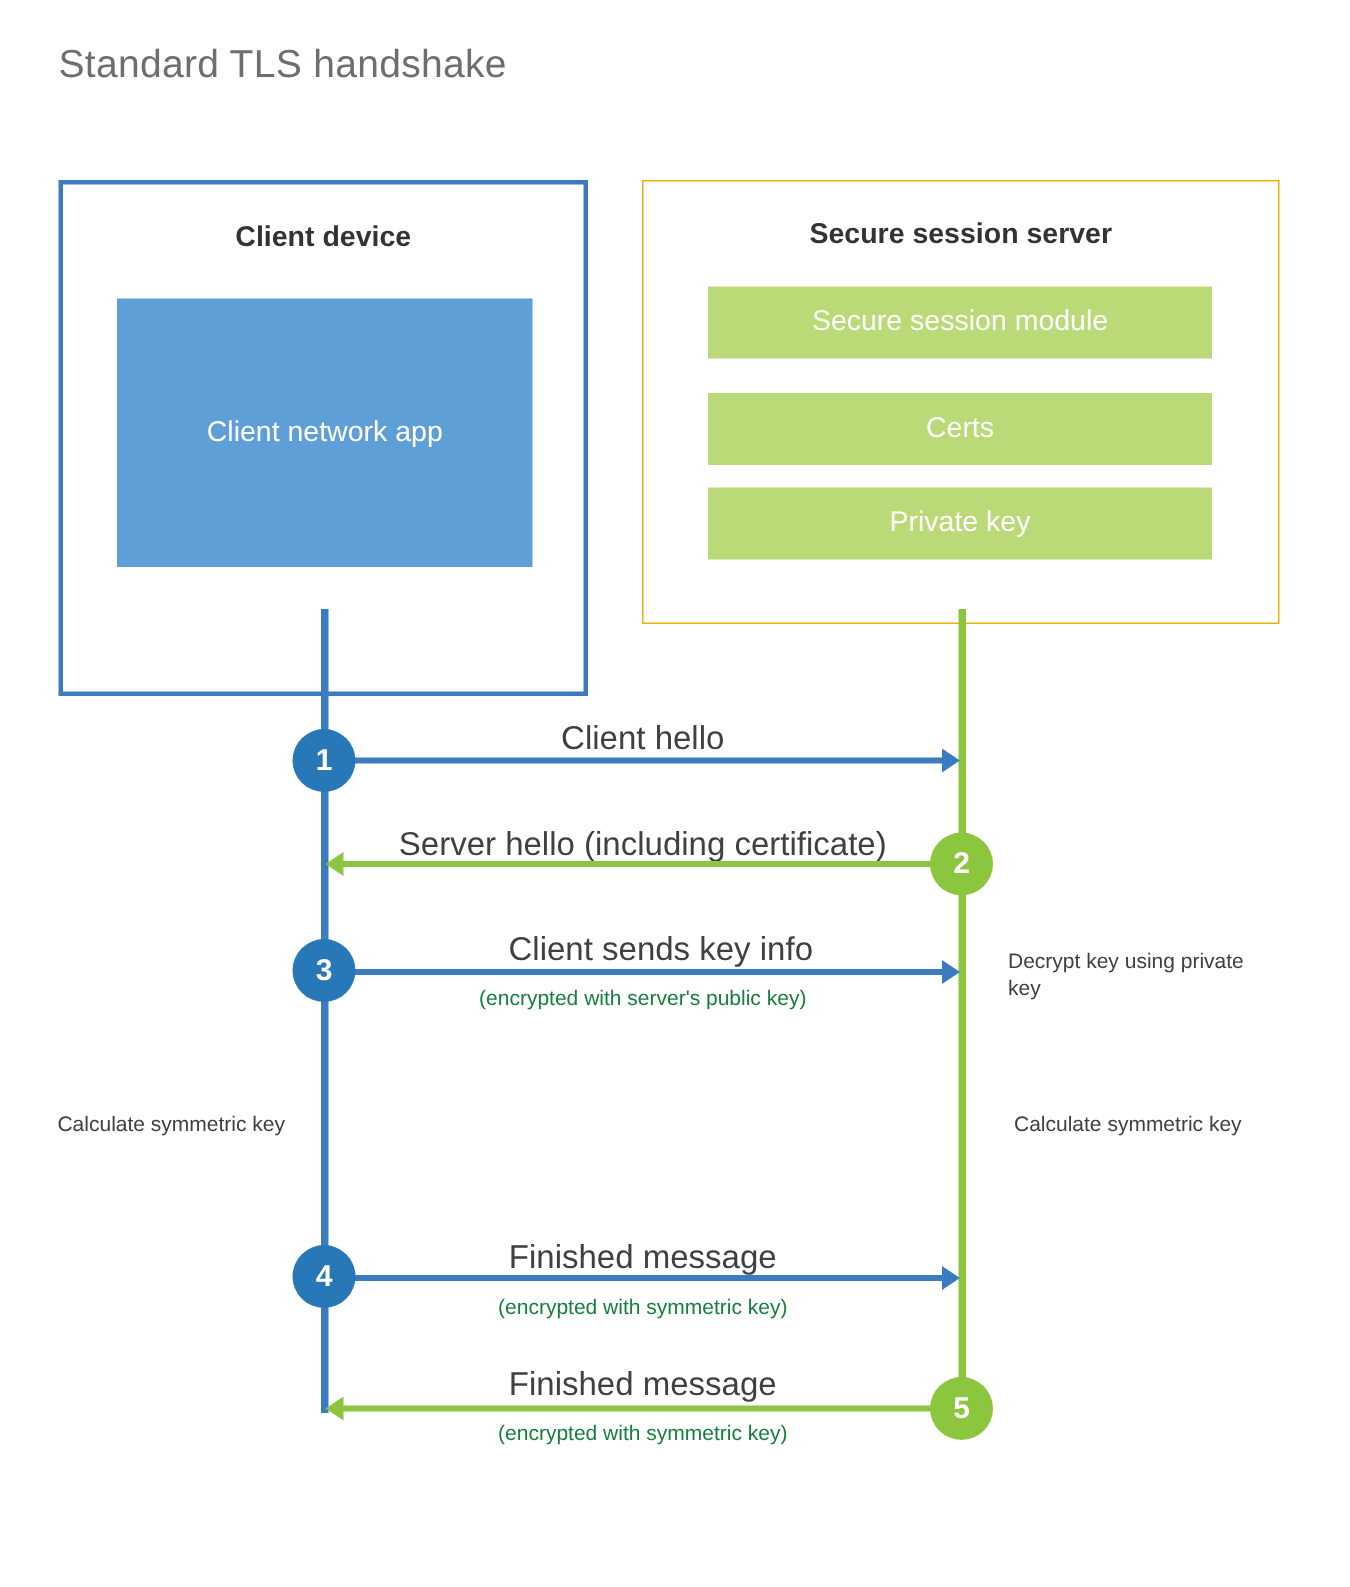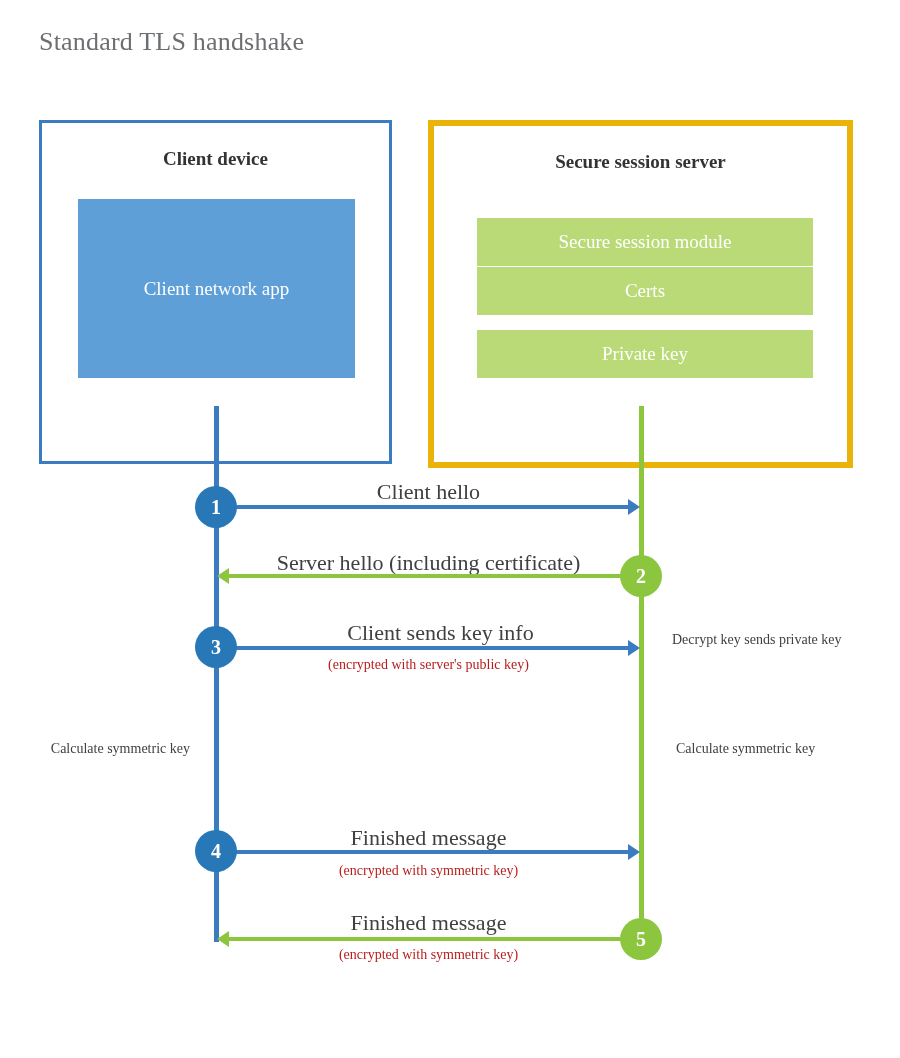"Standard TLS handshake" #page { font-family: Liberation Serif, serif -> none }
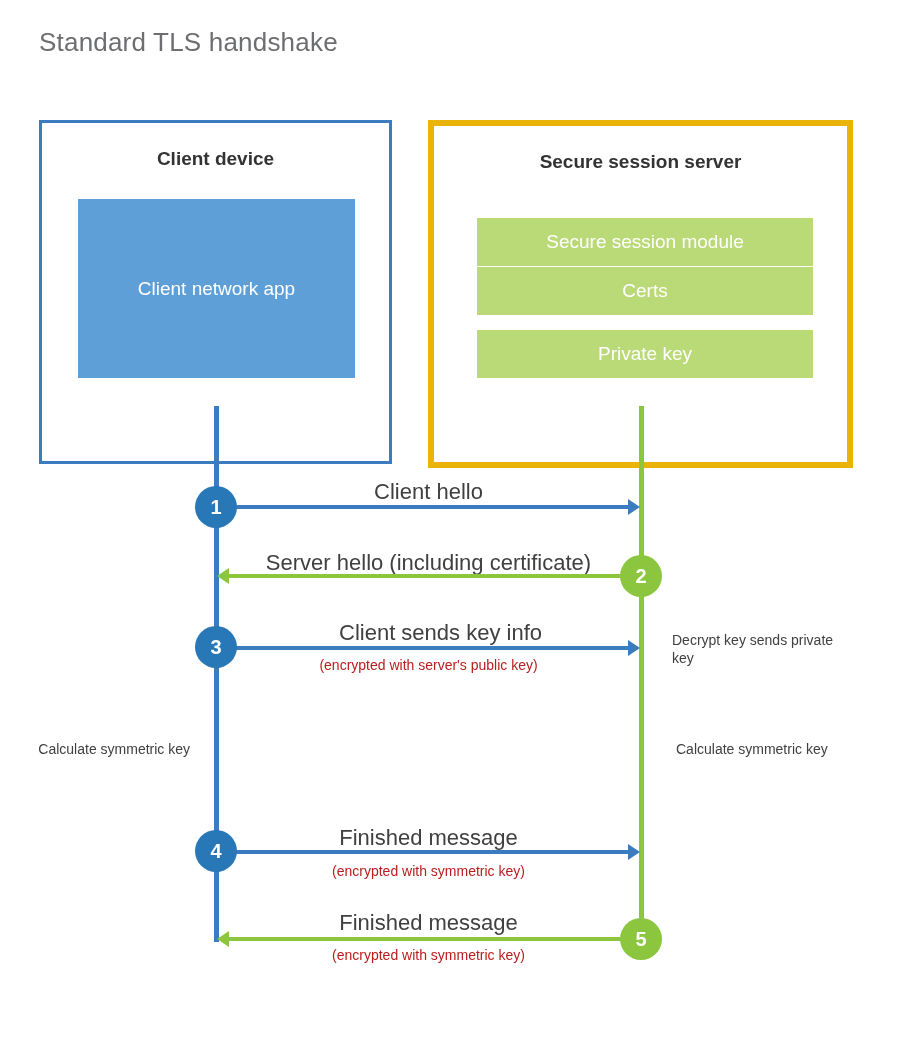"Secure session server" .party-box.server { border: 6px solid #eab308 -> 1px solid #eab308; height: 348px -> 296px }
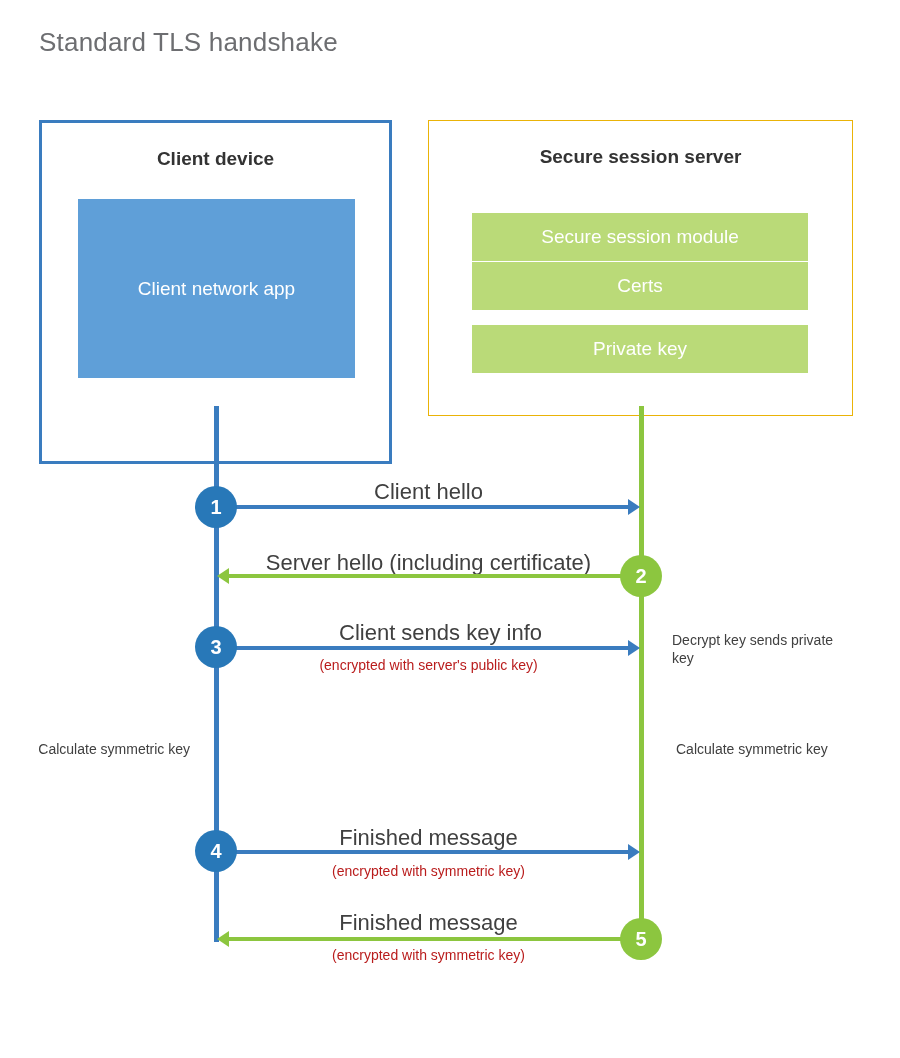"Secure session module" .server-block.b0 { top: 92px -> 70px }
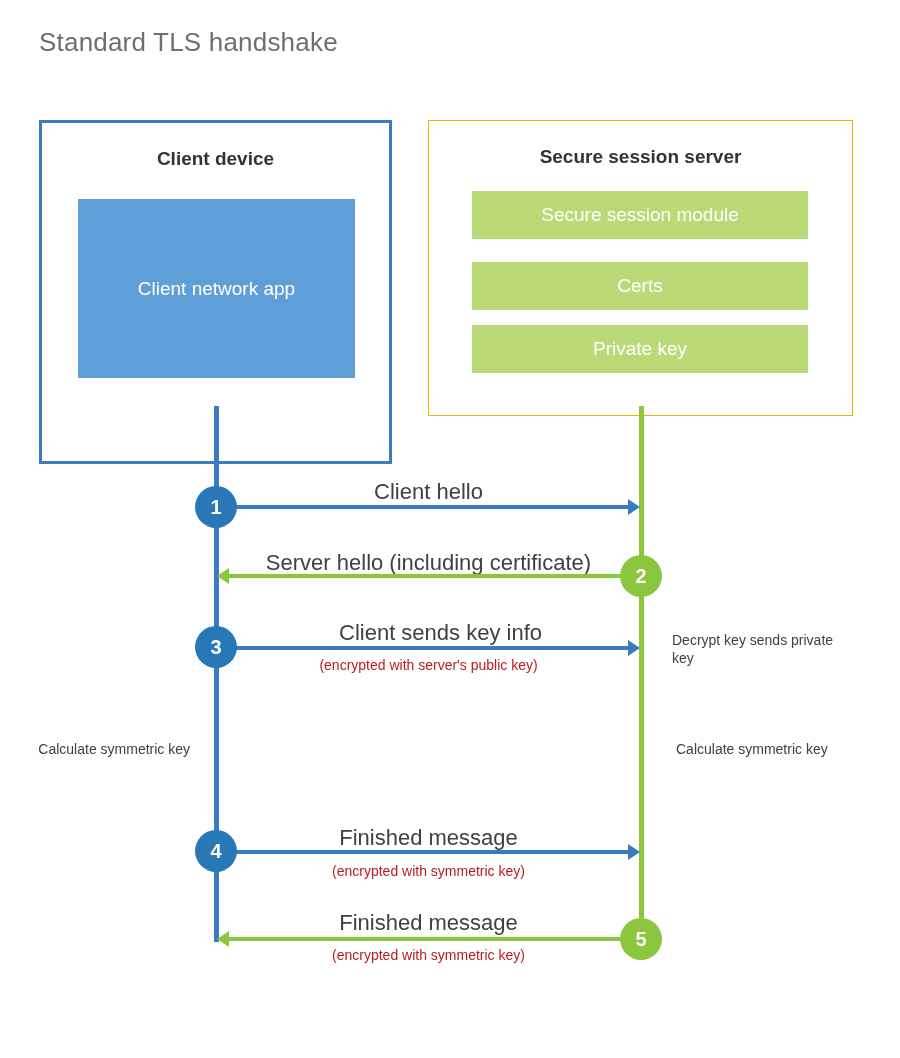"Decrypt key sends private key" div.side-note { text: sends -> using }
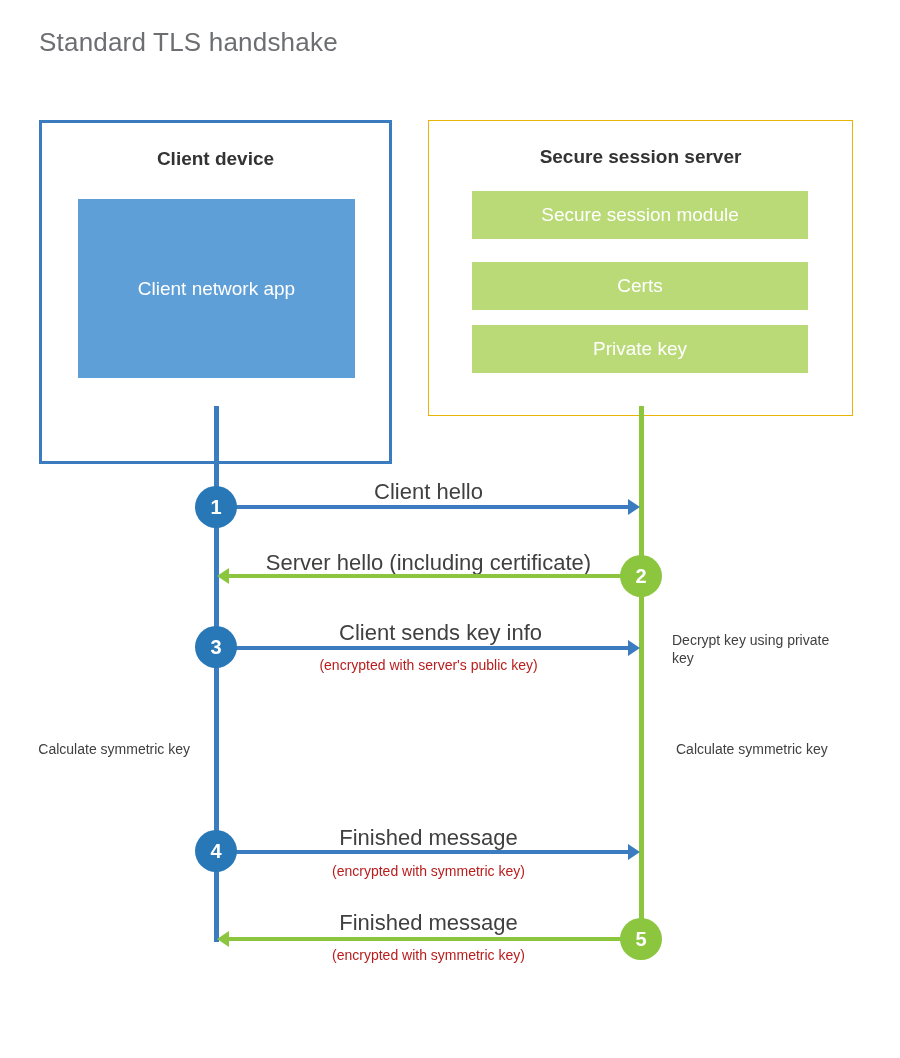"(encrypted with server's public key)" .msg-sub { color: #b91c1c -> #15803d }
